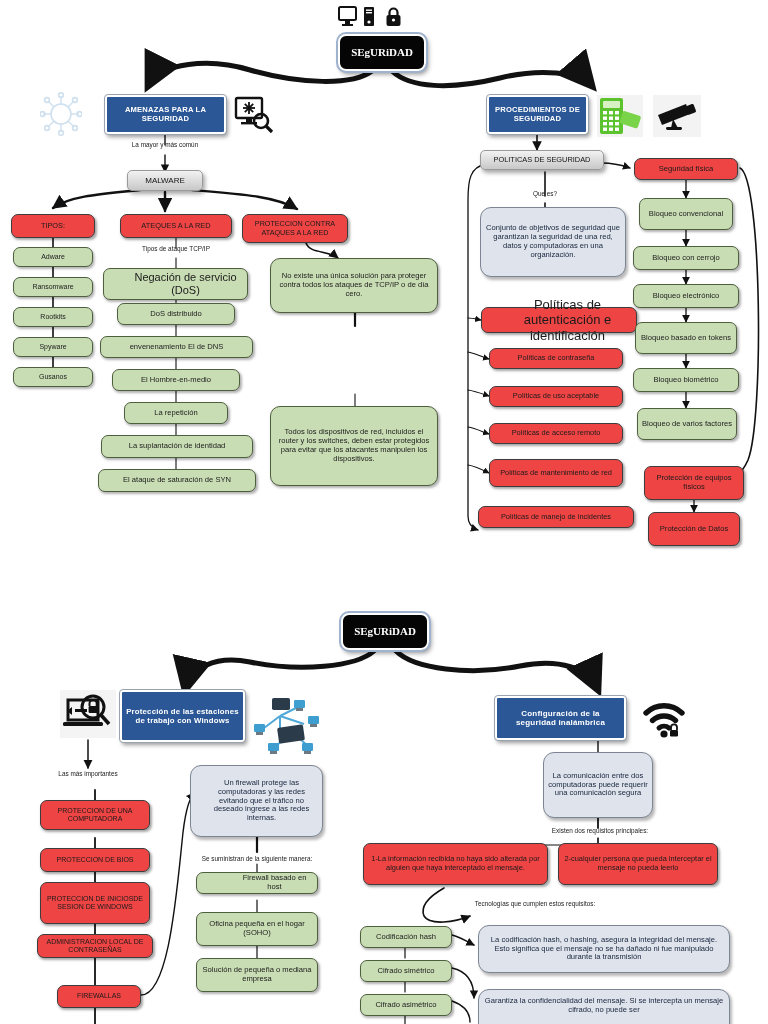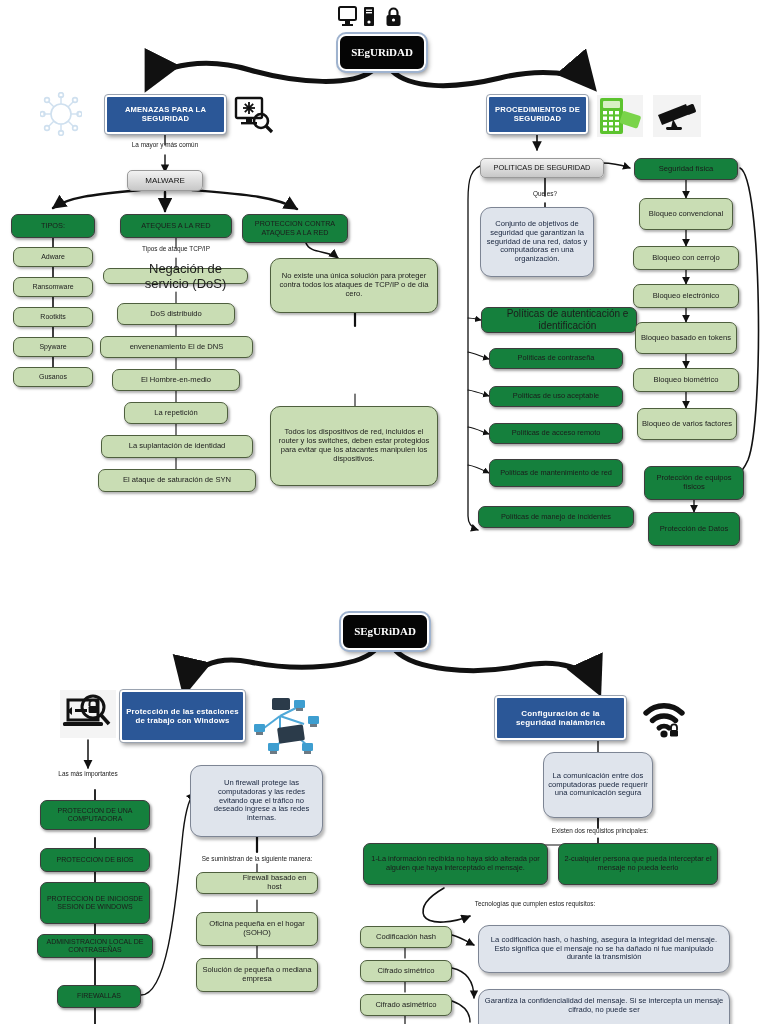"POLITICAS DE SEGURIDAD" div.node { margin-top: 8px -> none }
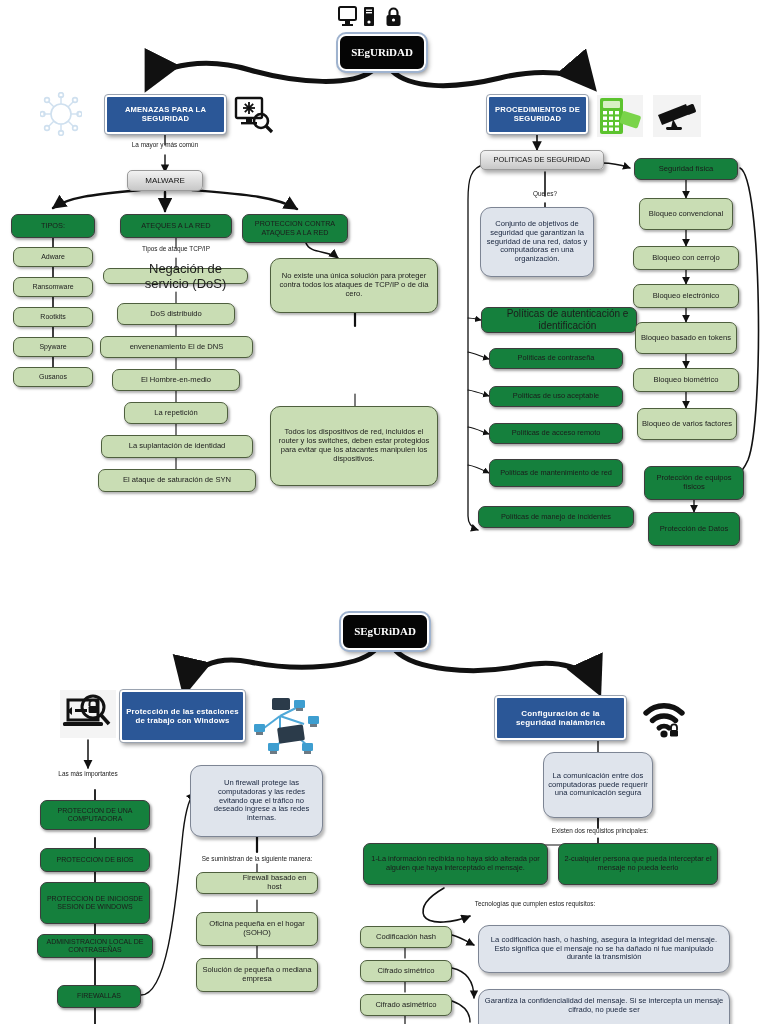"Seguridad física" .gray { background: #15803d -> #ef4444 }
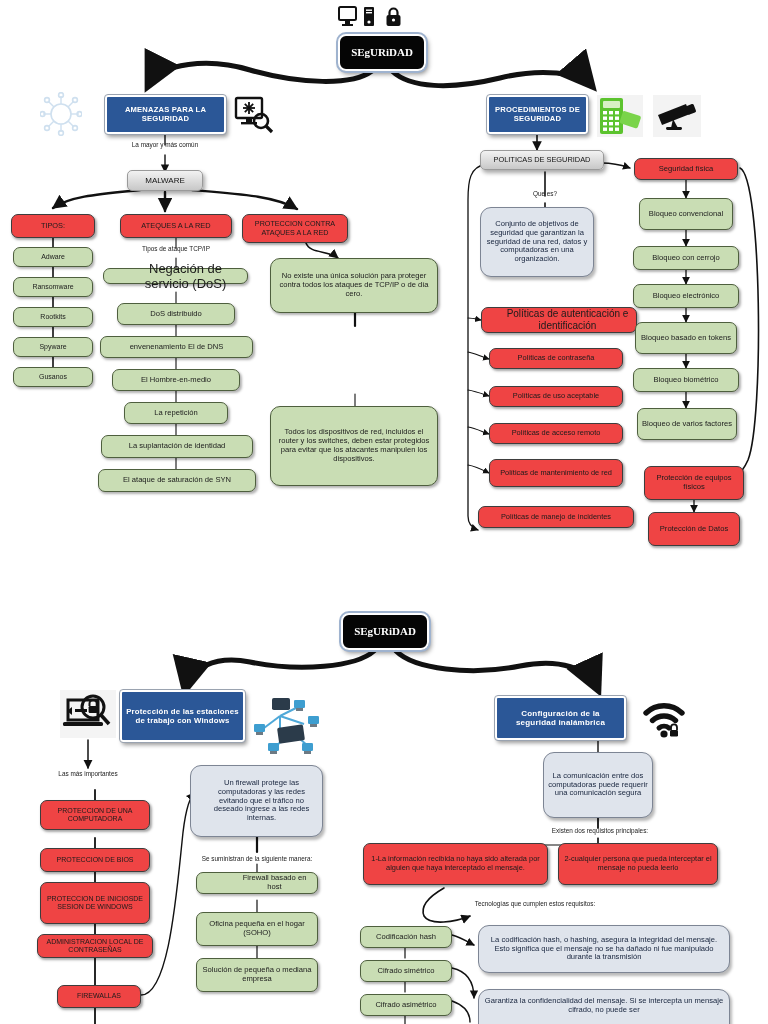"Conjunto de objetivos de seguridad" div.node { width: 114px -> 146px }
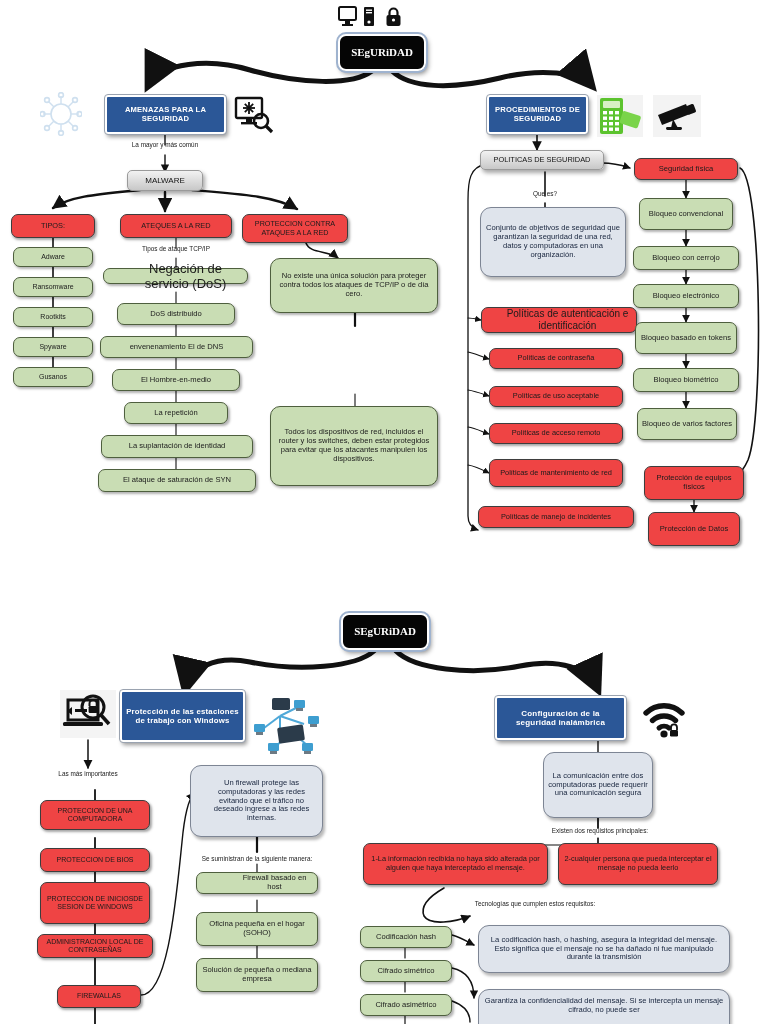"Negación de servicio (DoS)" div.node { font-size: 13px -> 11px; height: 16px -> 32px }
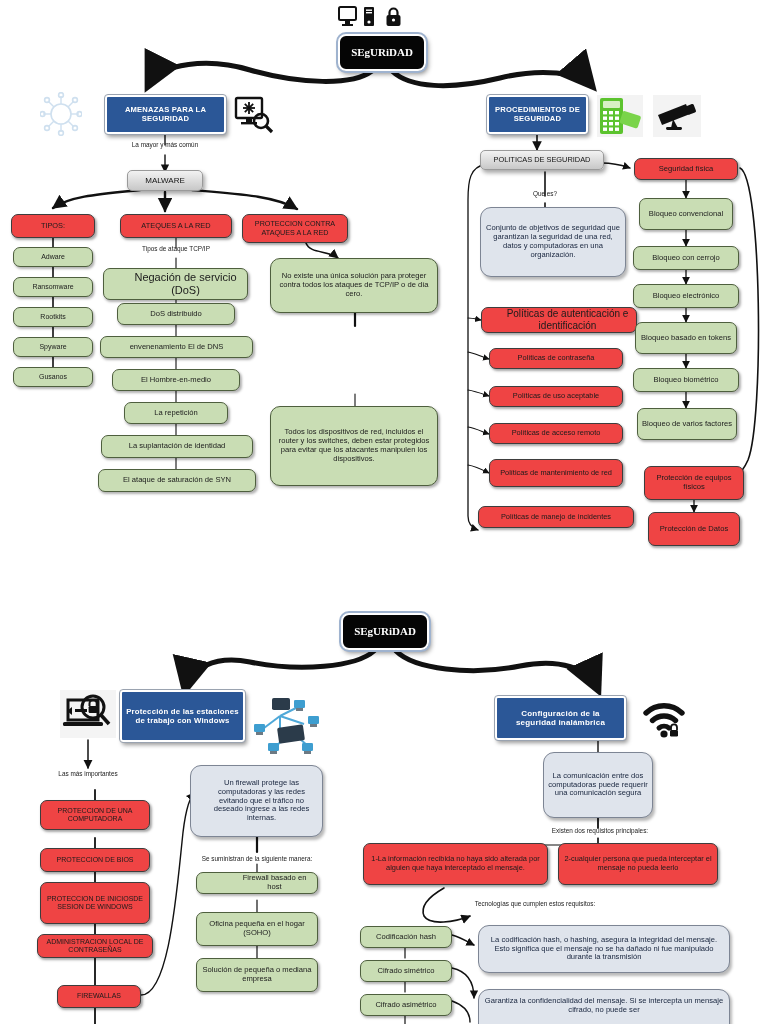"Políticas de autenticación e" div.node { font-size: 10px -> 13px }
